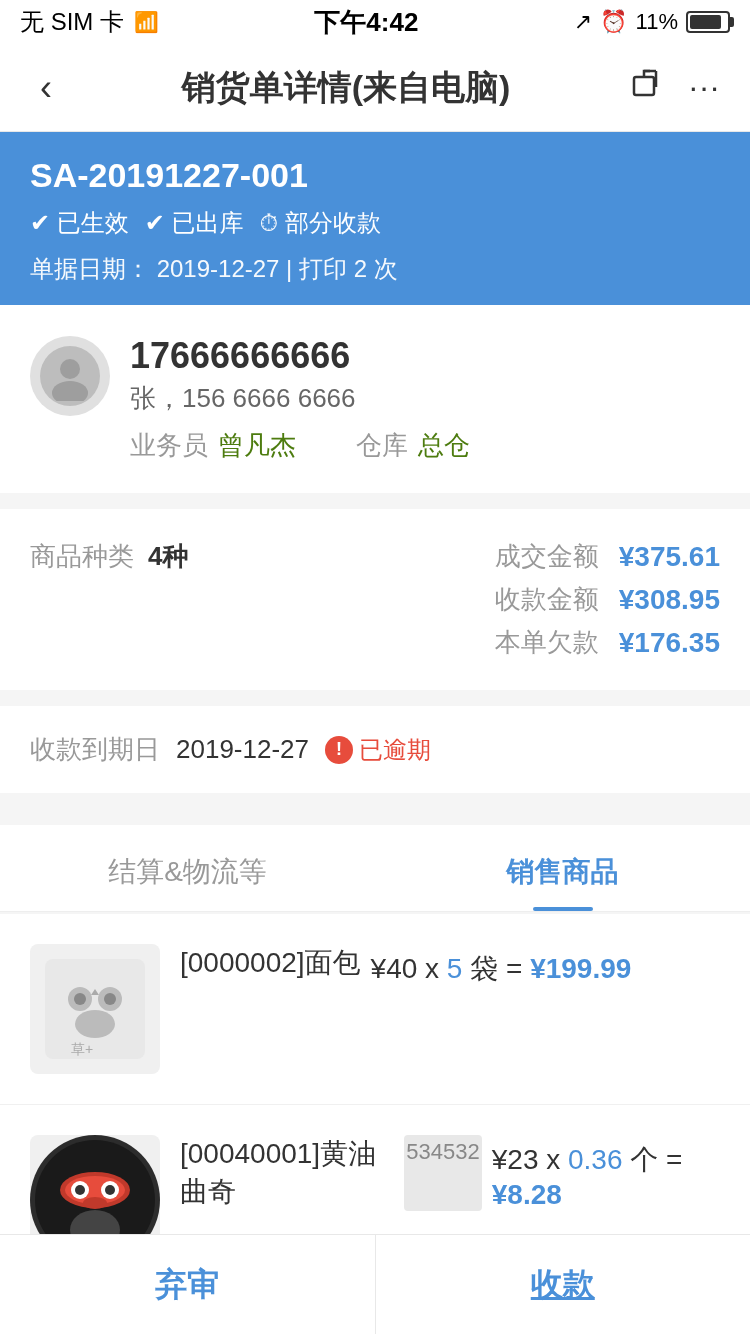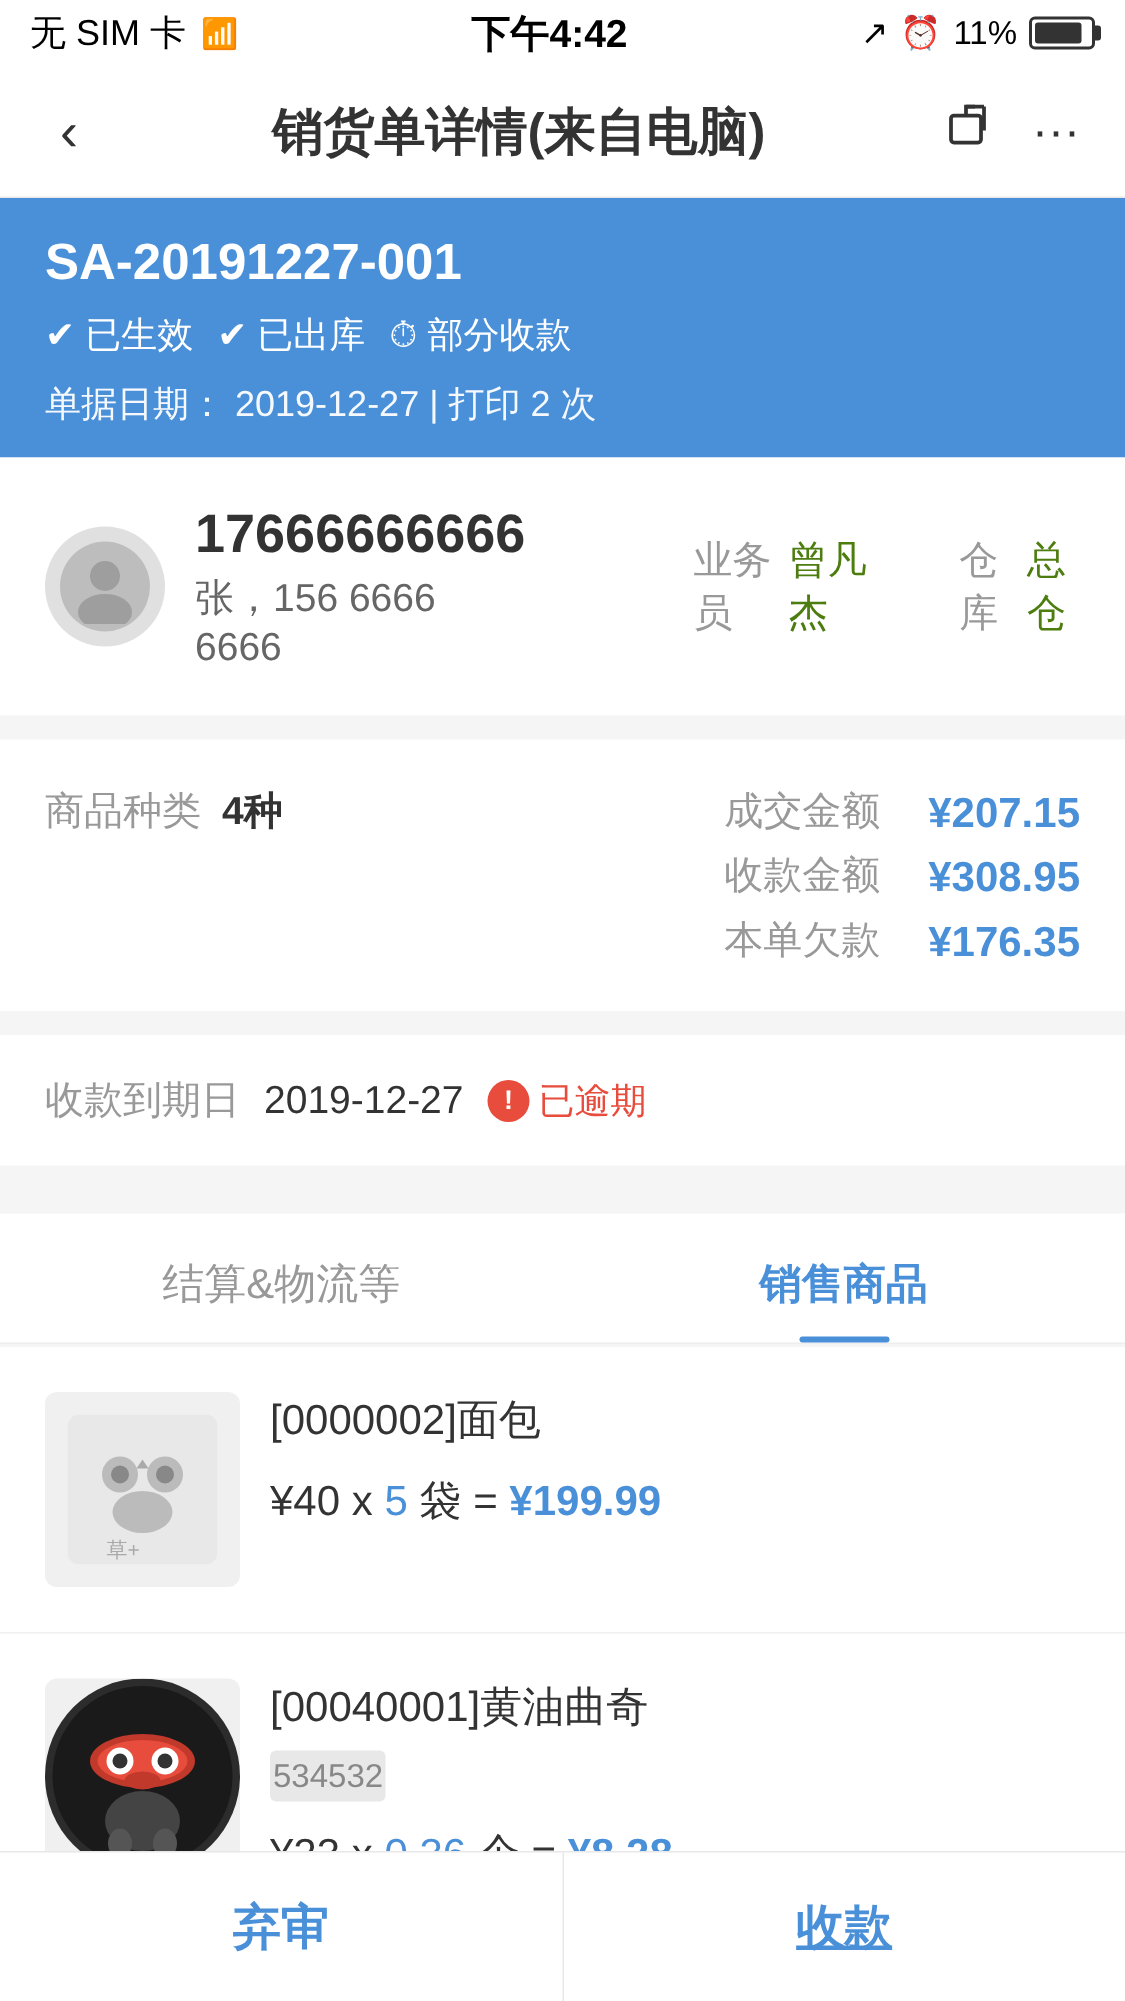"17666666666" .customer-section { flex-direction: none -> column }
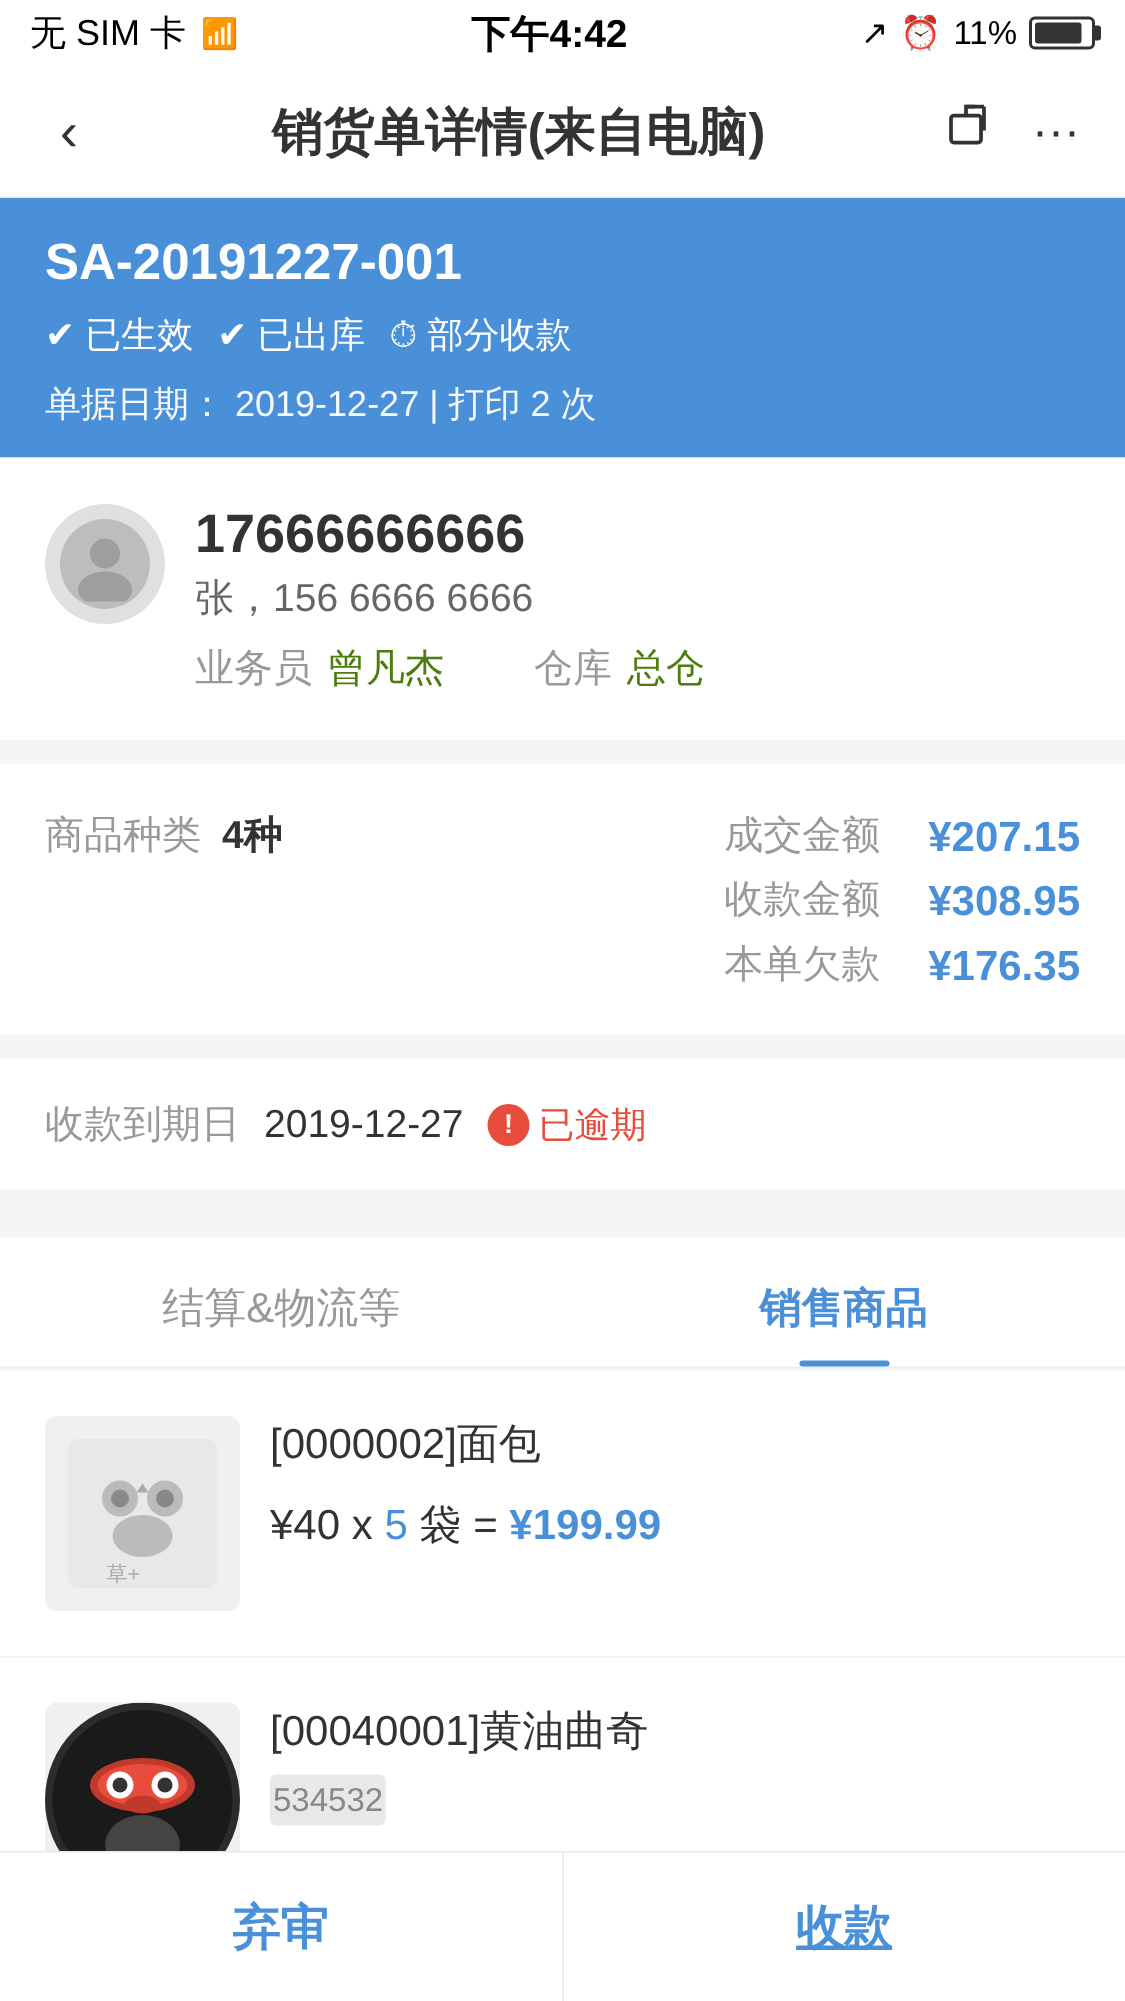"成交金额" .amount-row { align-items: flex-end -> center; gap: 32px -> 20px }
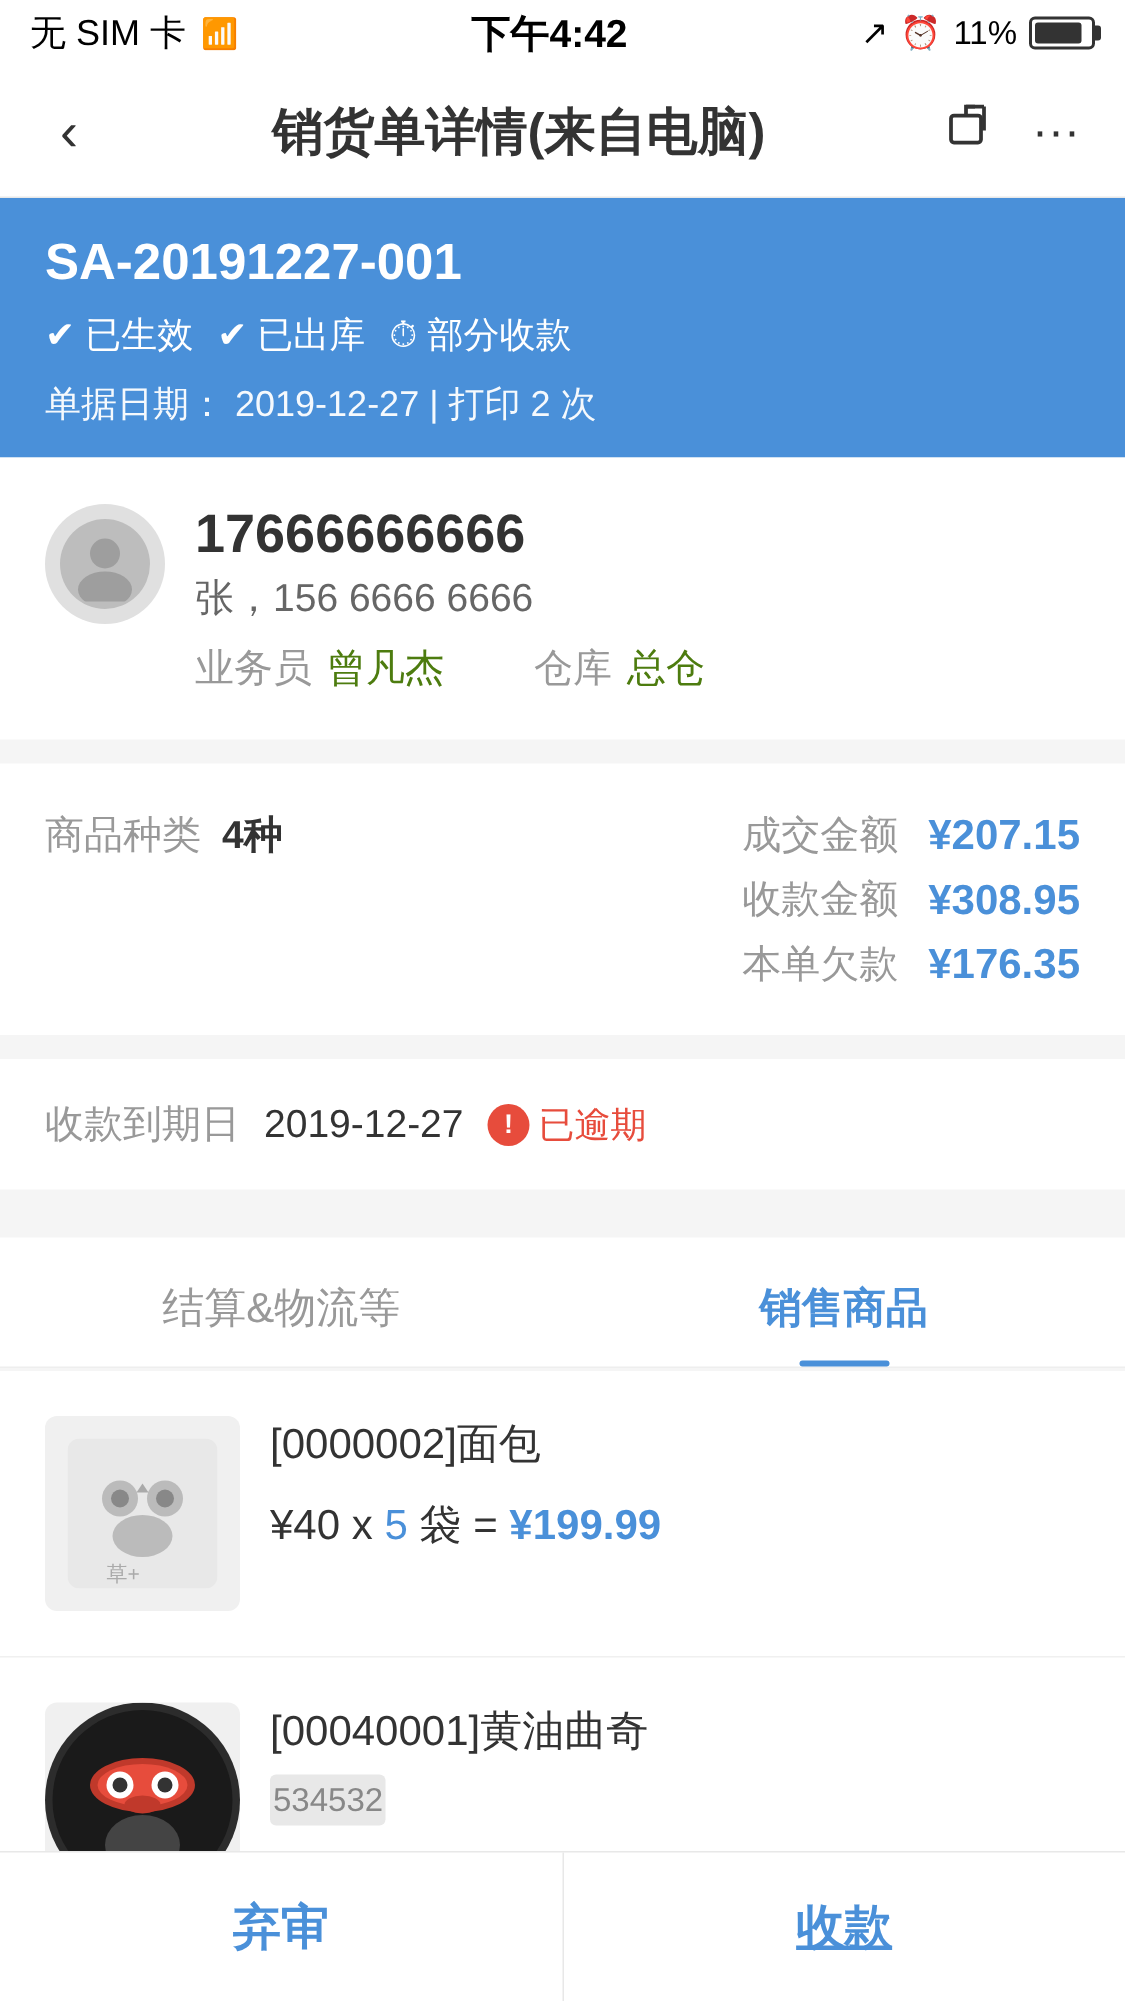"¥207.15" span.amount-value { text: ¥207.15 -> ¥375.61 }
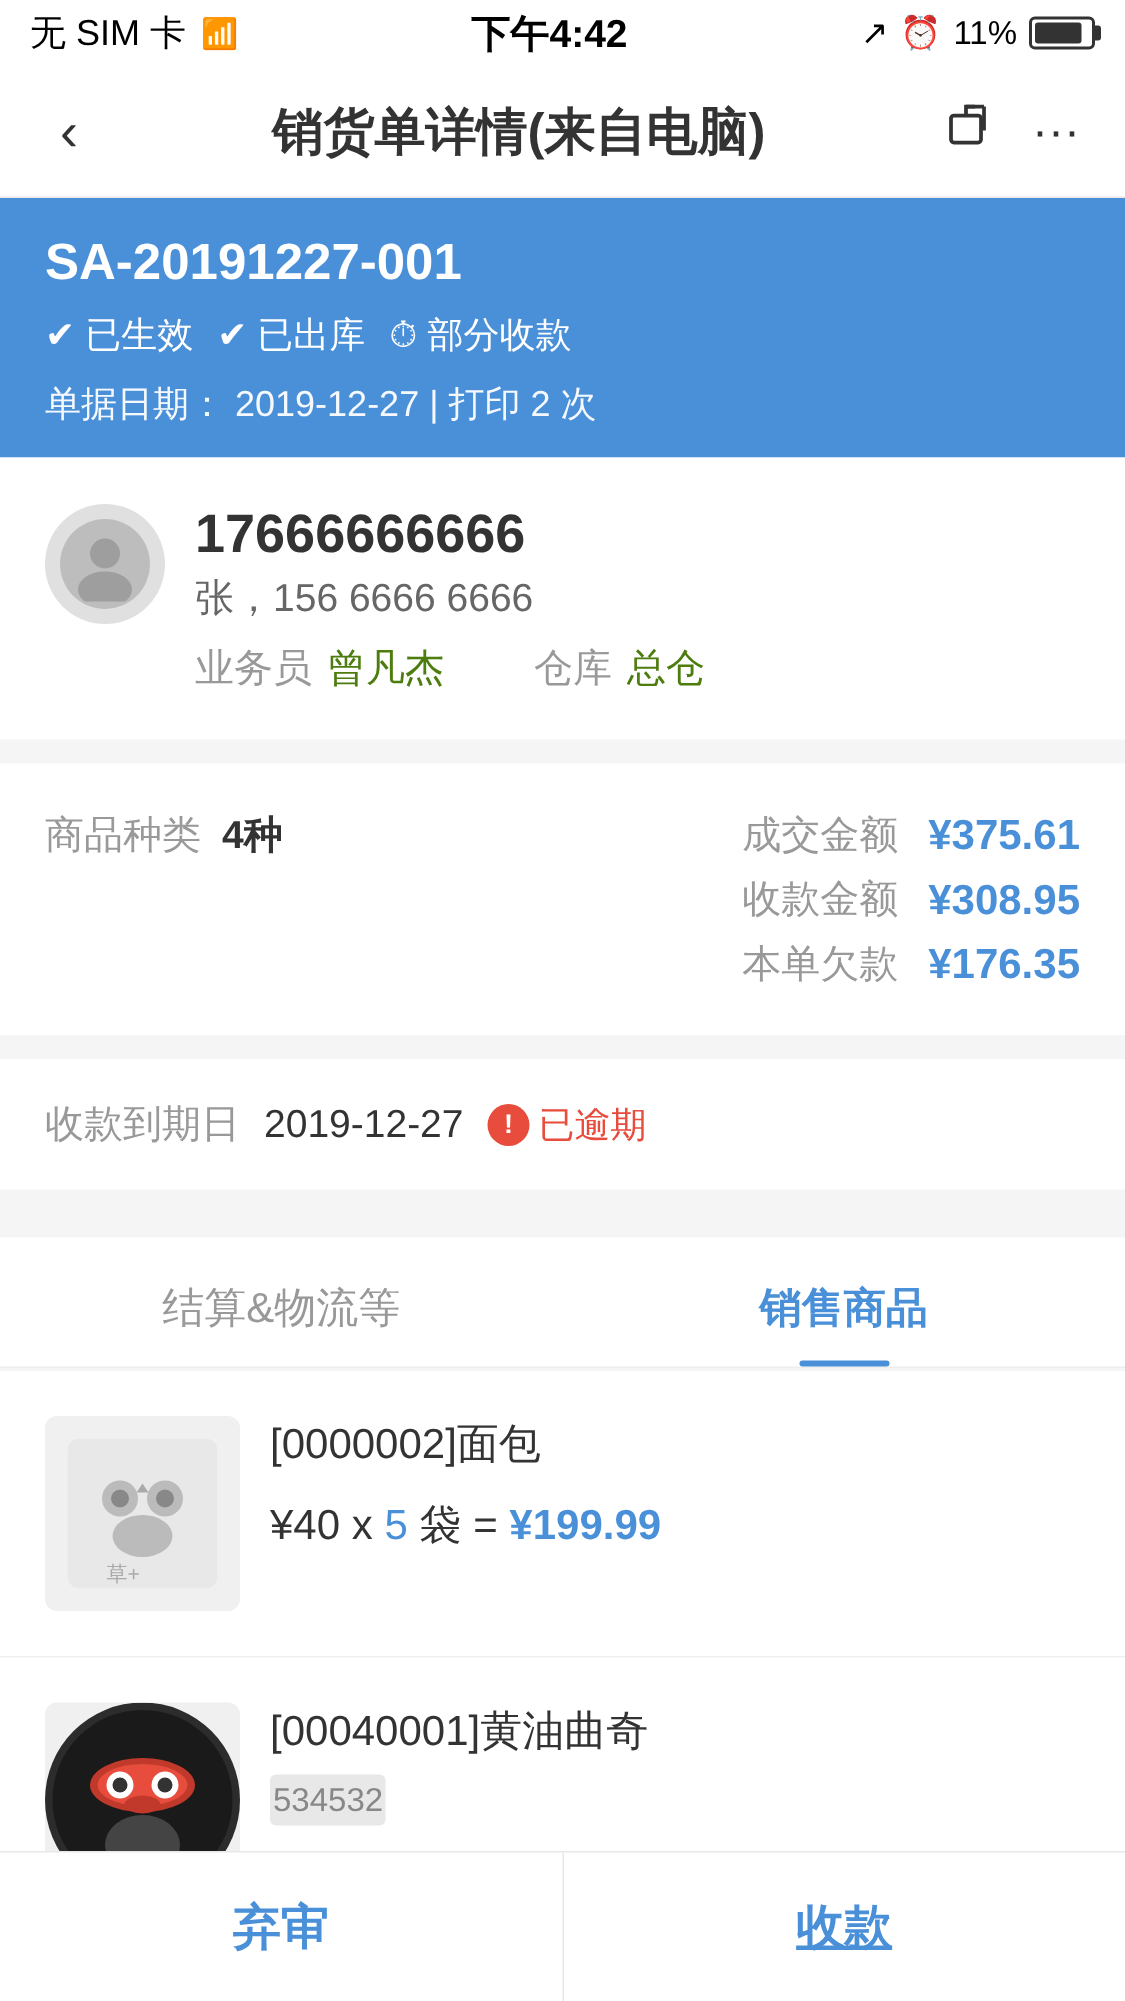"[0000002]面包" .product-info { flex-direction: column -> row }
